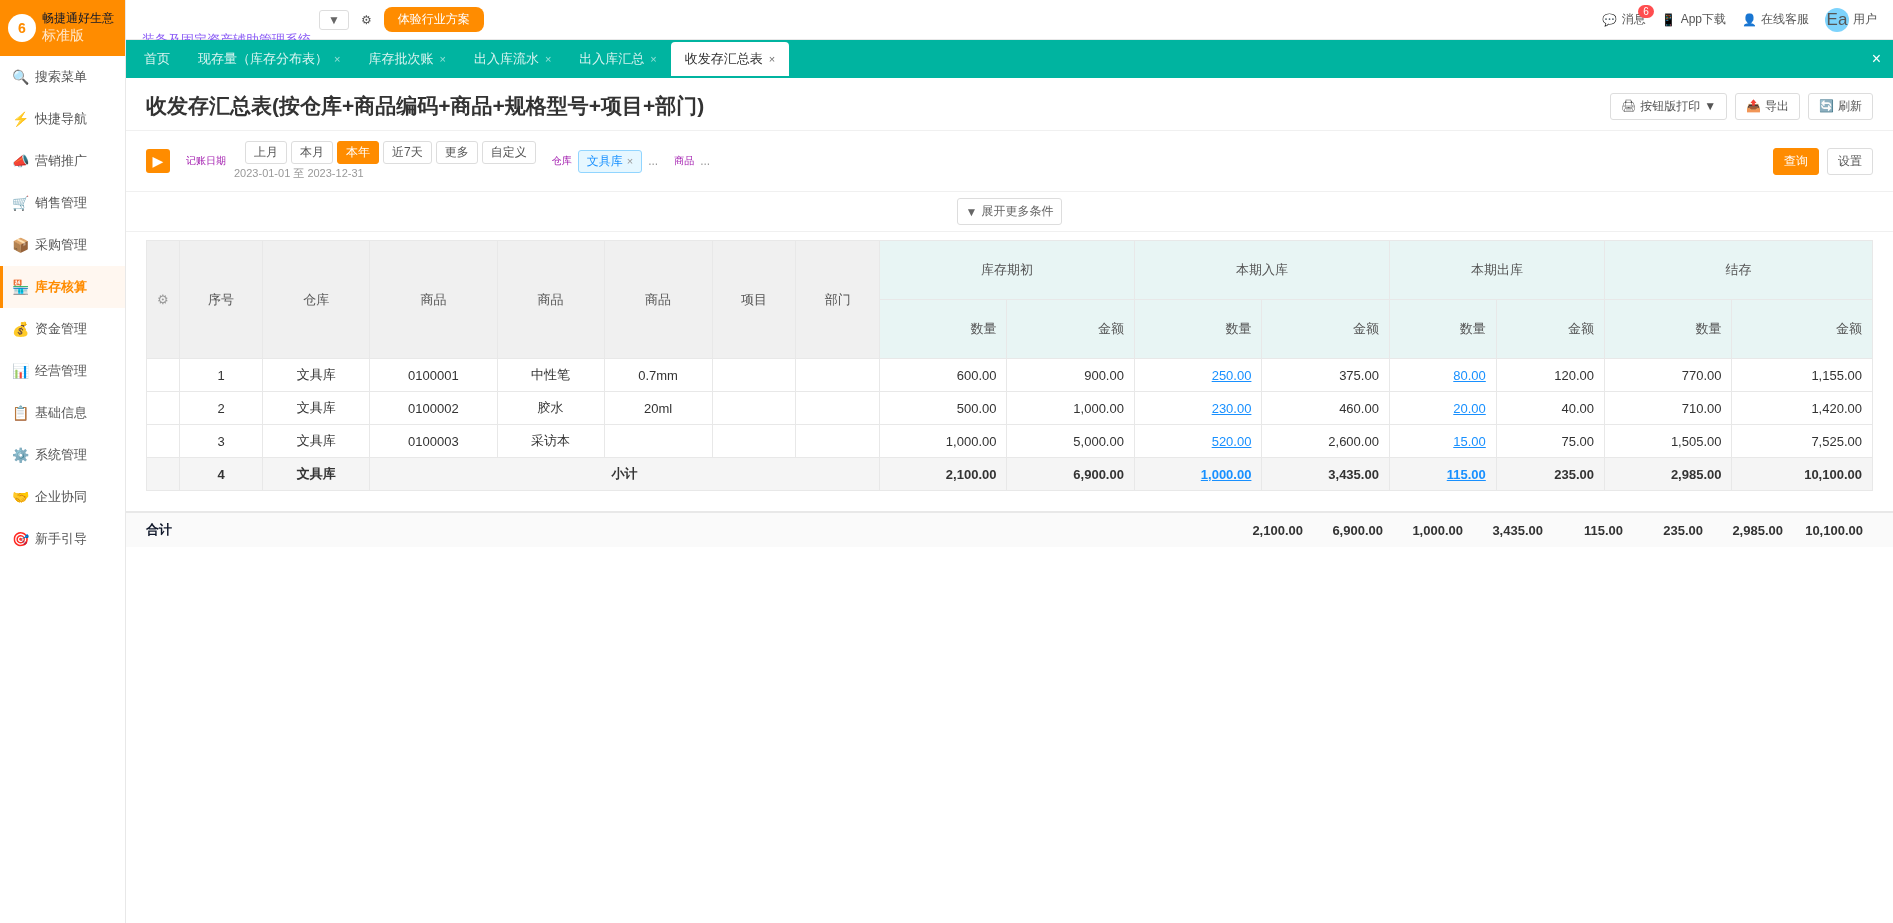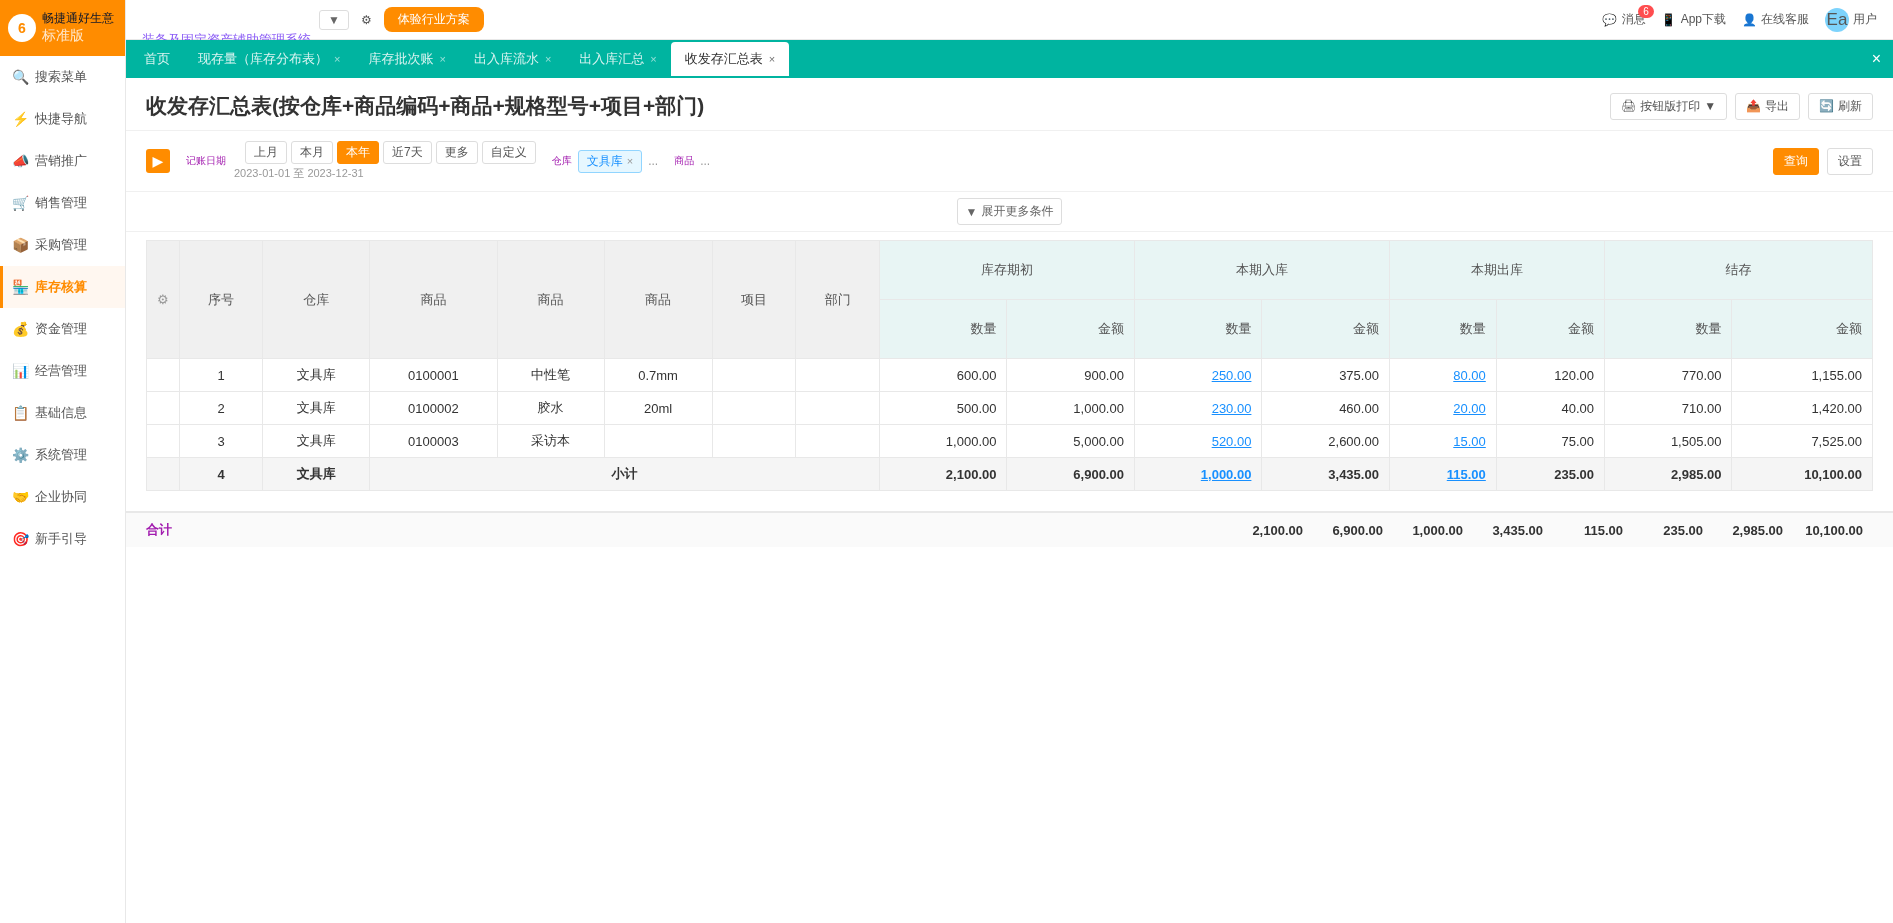"合计" .footer-label { color: #a21caf -> #0f172a }
